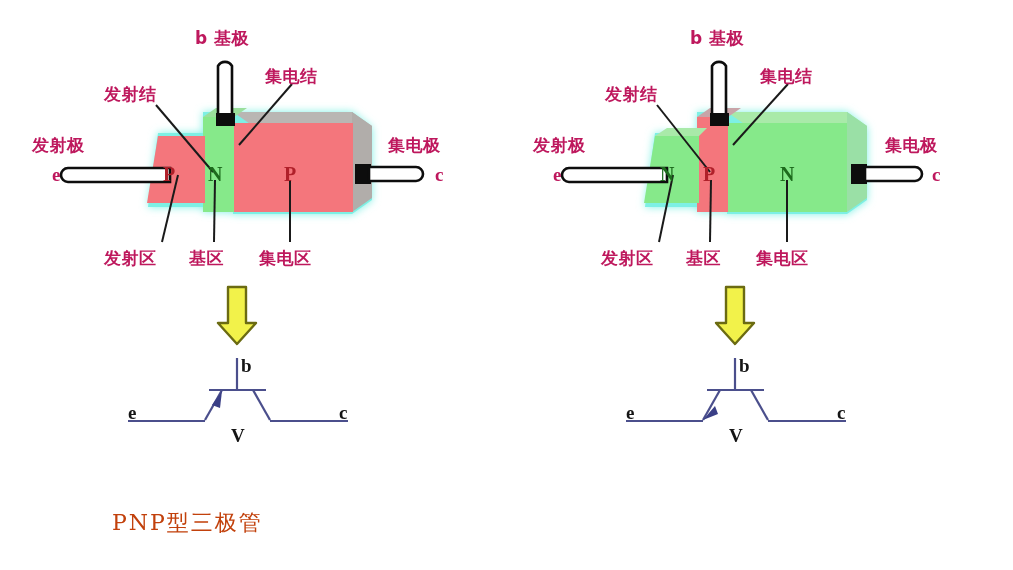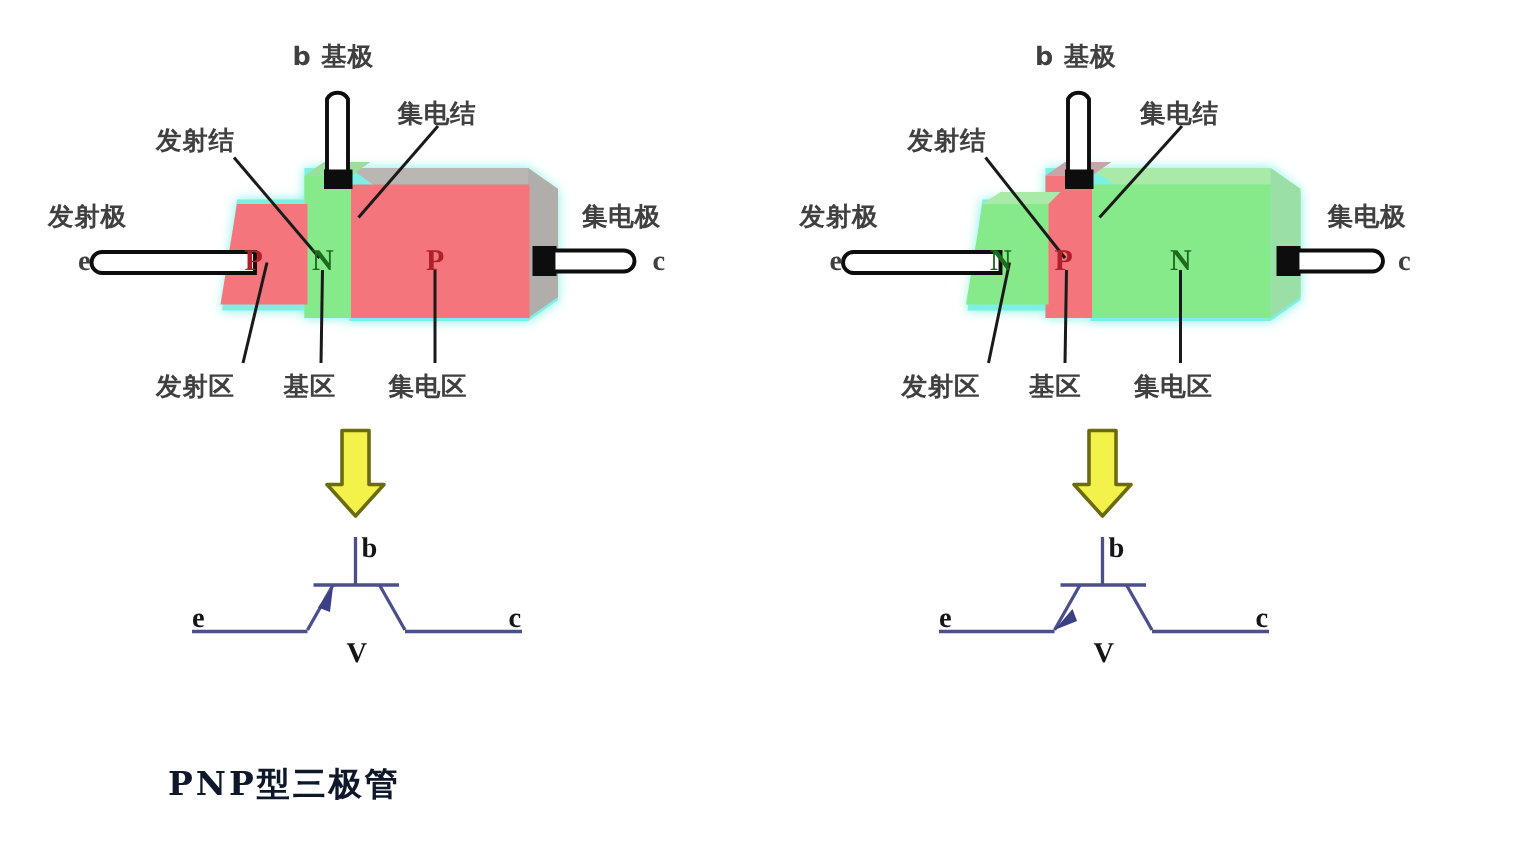"b 基极" .lbl { color: #404040 -> #be185d }
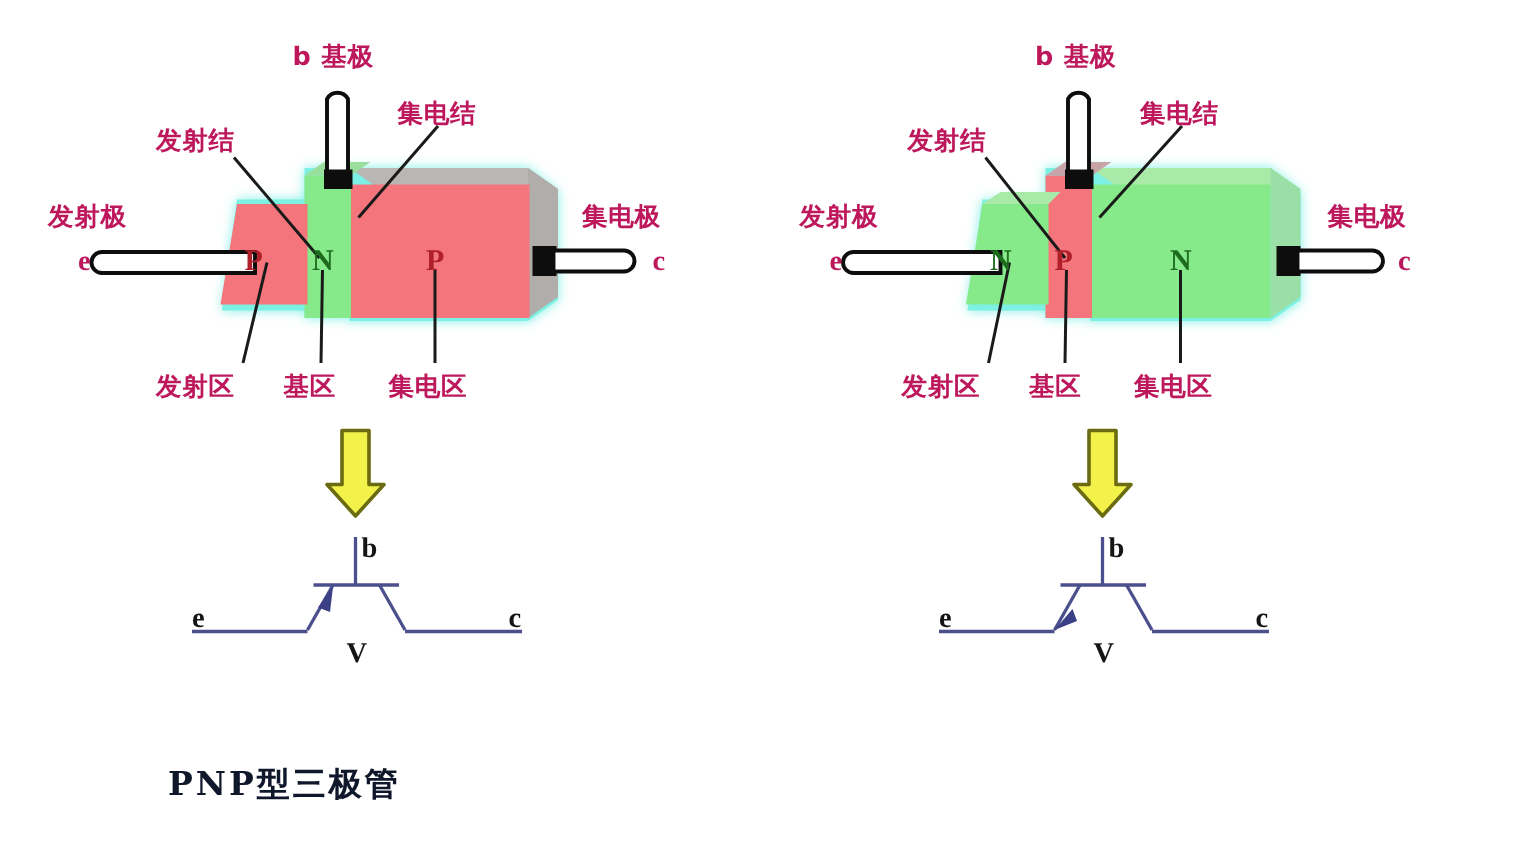"PNP型三极管" .caption { color: #0f172a -> #c2410c; font-weight: bold -> normal }
